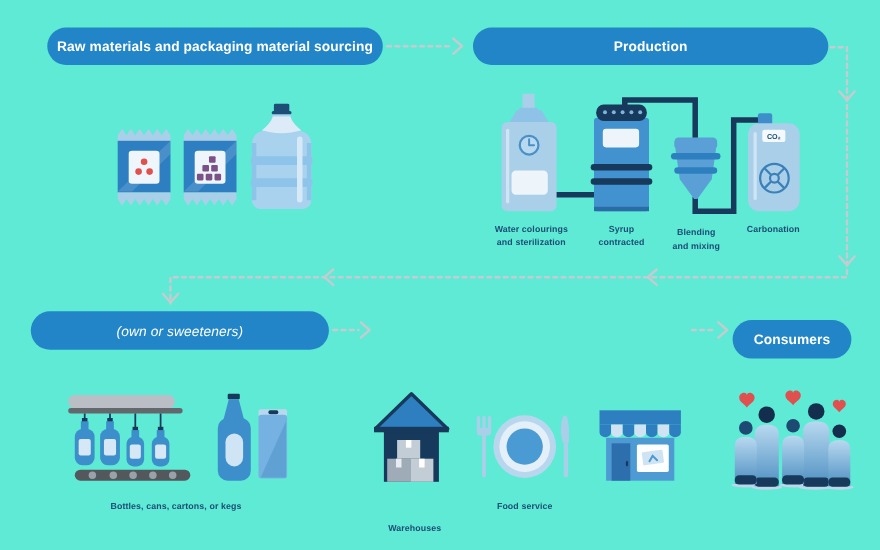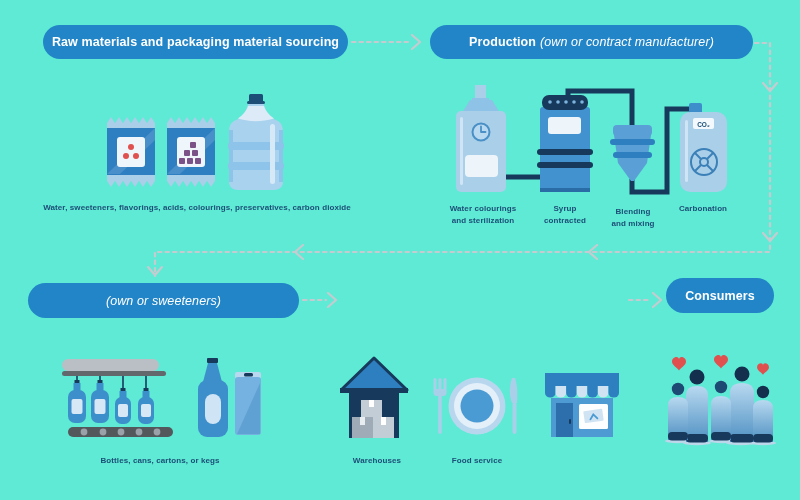"(own or contract manufacturer)" span.it { html: <span>(own or contract manufacturer)</span> -> none }
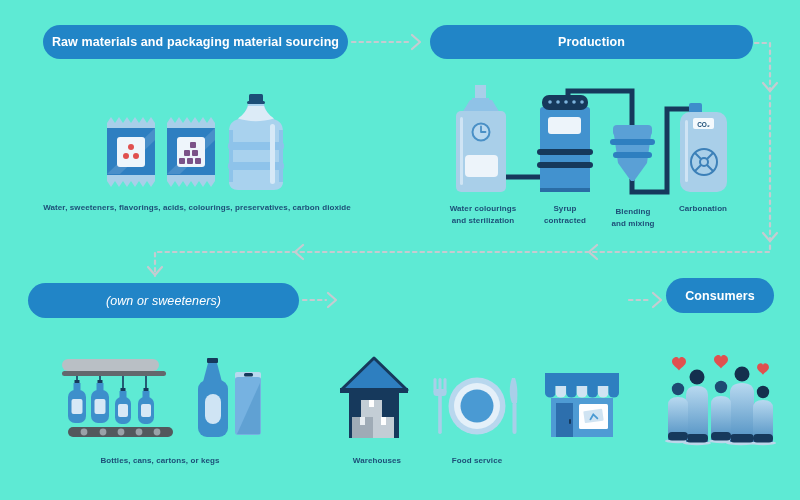"Water, sweeteners, flavorings, acids," div.cap { html: <div>Water, sweeteners, flavorings, acids, colourings, preservatives, carbon dioxide</div> -> none }
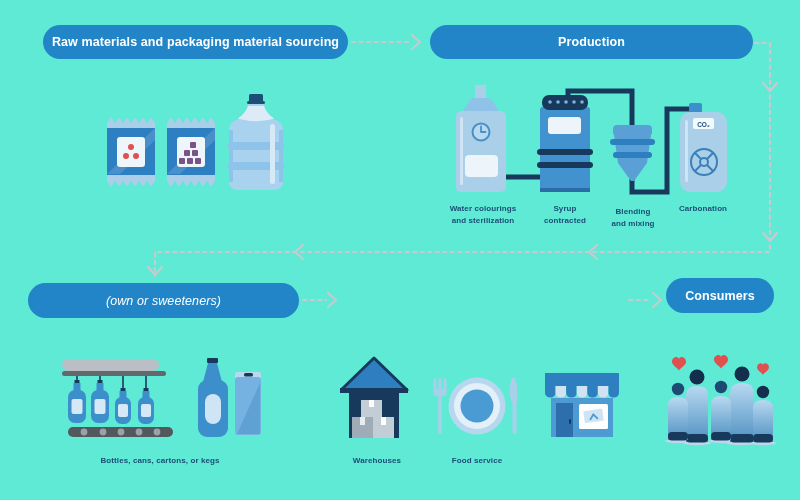"Consumers" div.pill { top: 278px -> 291px }
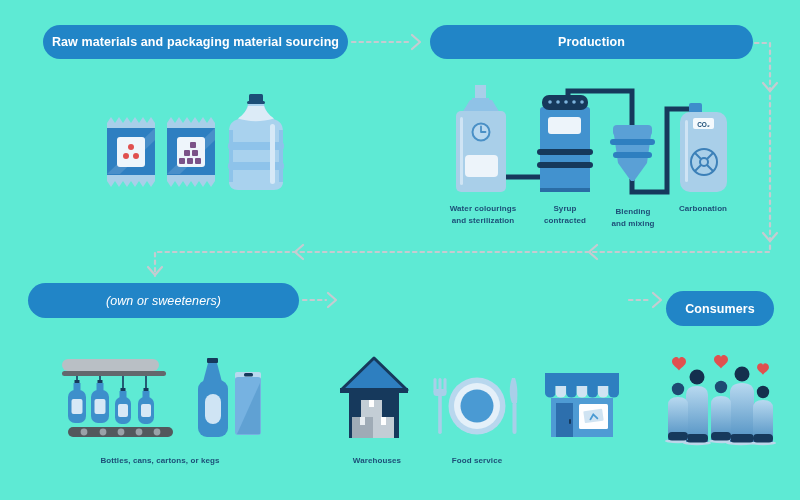"Warehouses" div.cap { top: 455px -> 475px }
